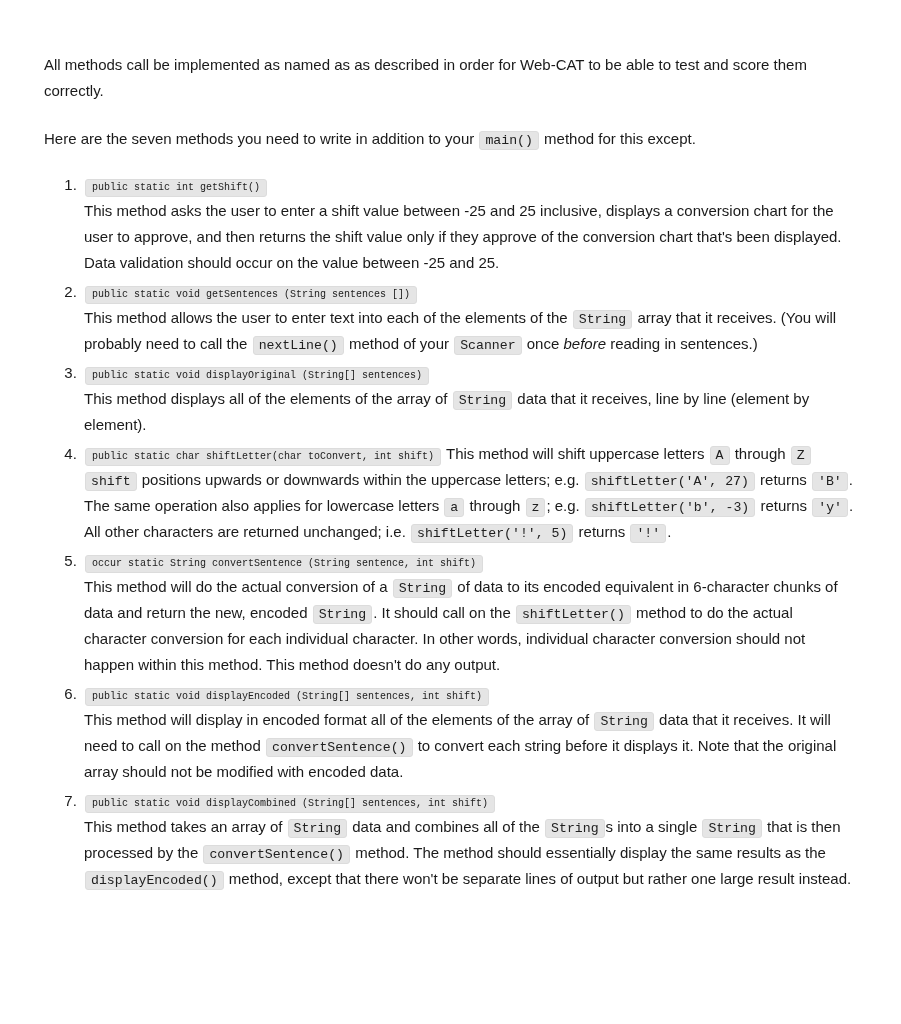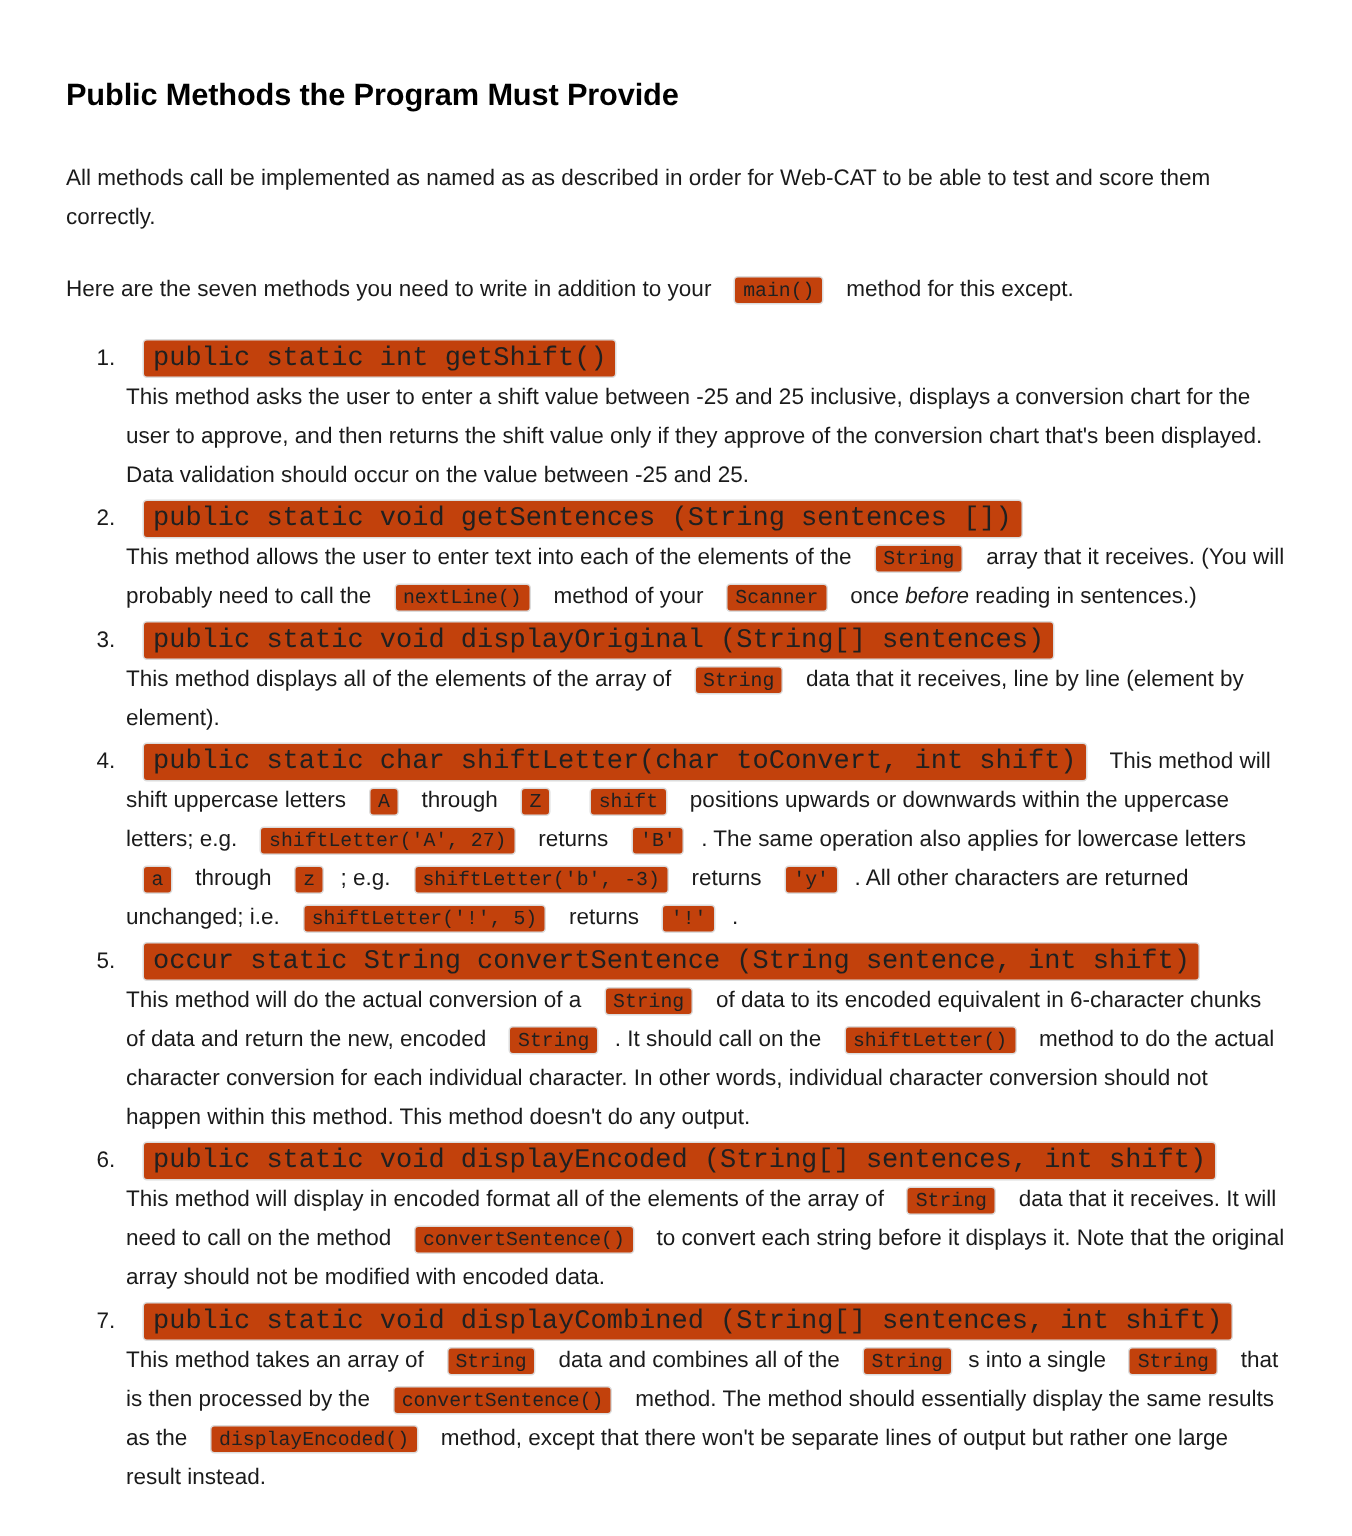"Public Methods the Program Must" h1.title { html: <h1>Public Methods the Program Must Provide</h1> -> none }
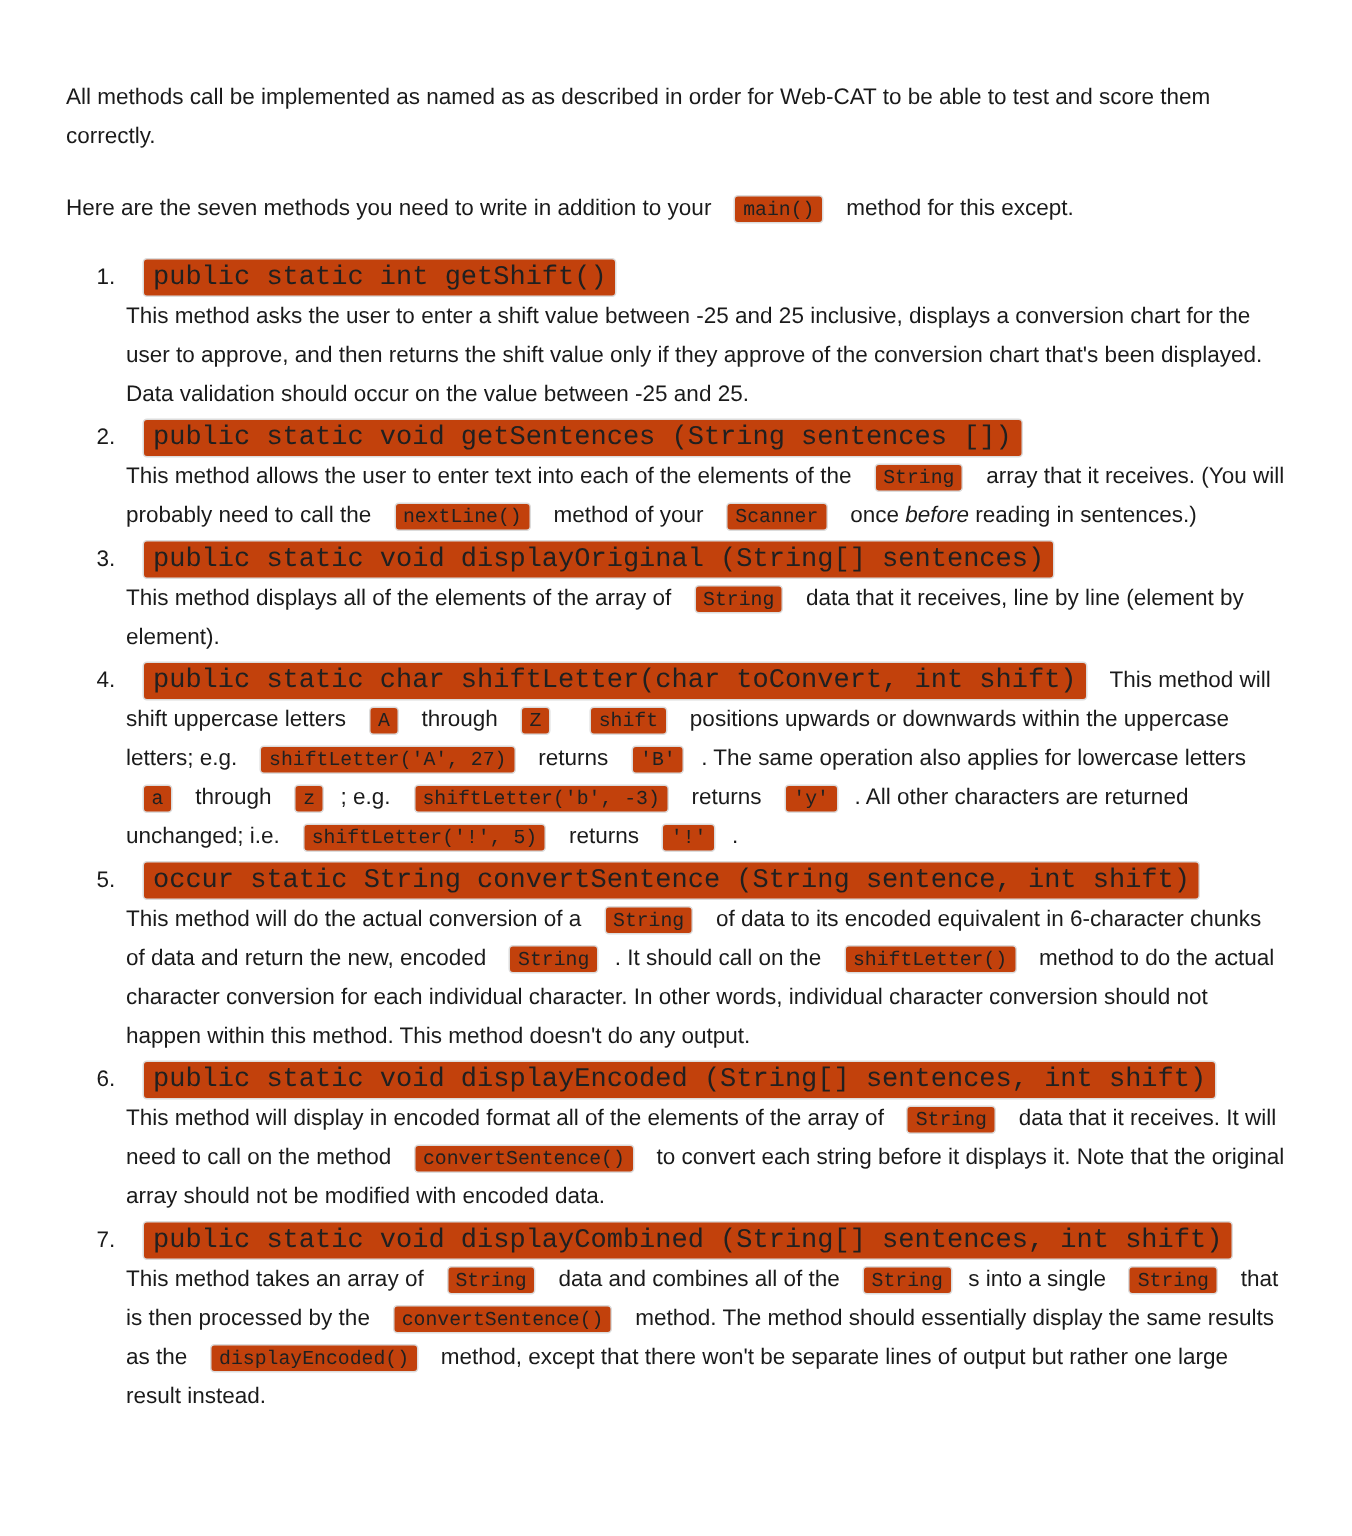"main()" code.chip { background: #c2410c -> #e5e5e5; margin: 0 11px -> 0 1px }
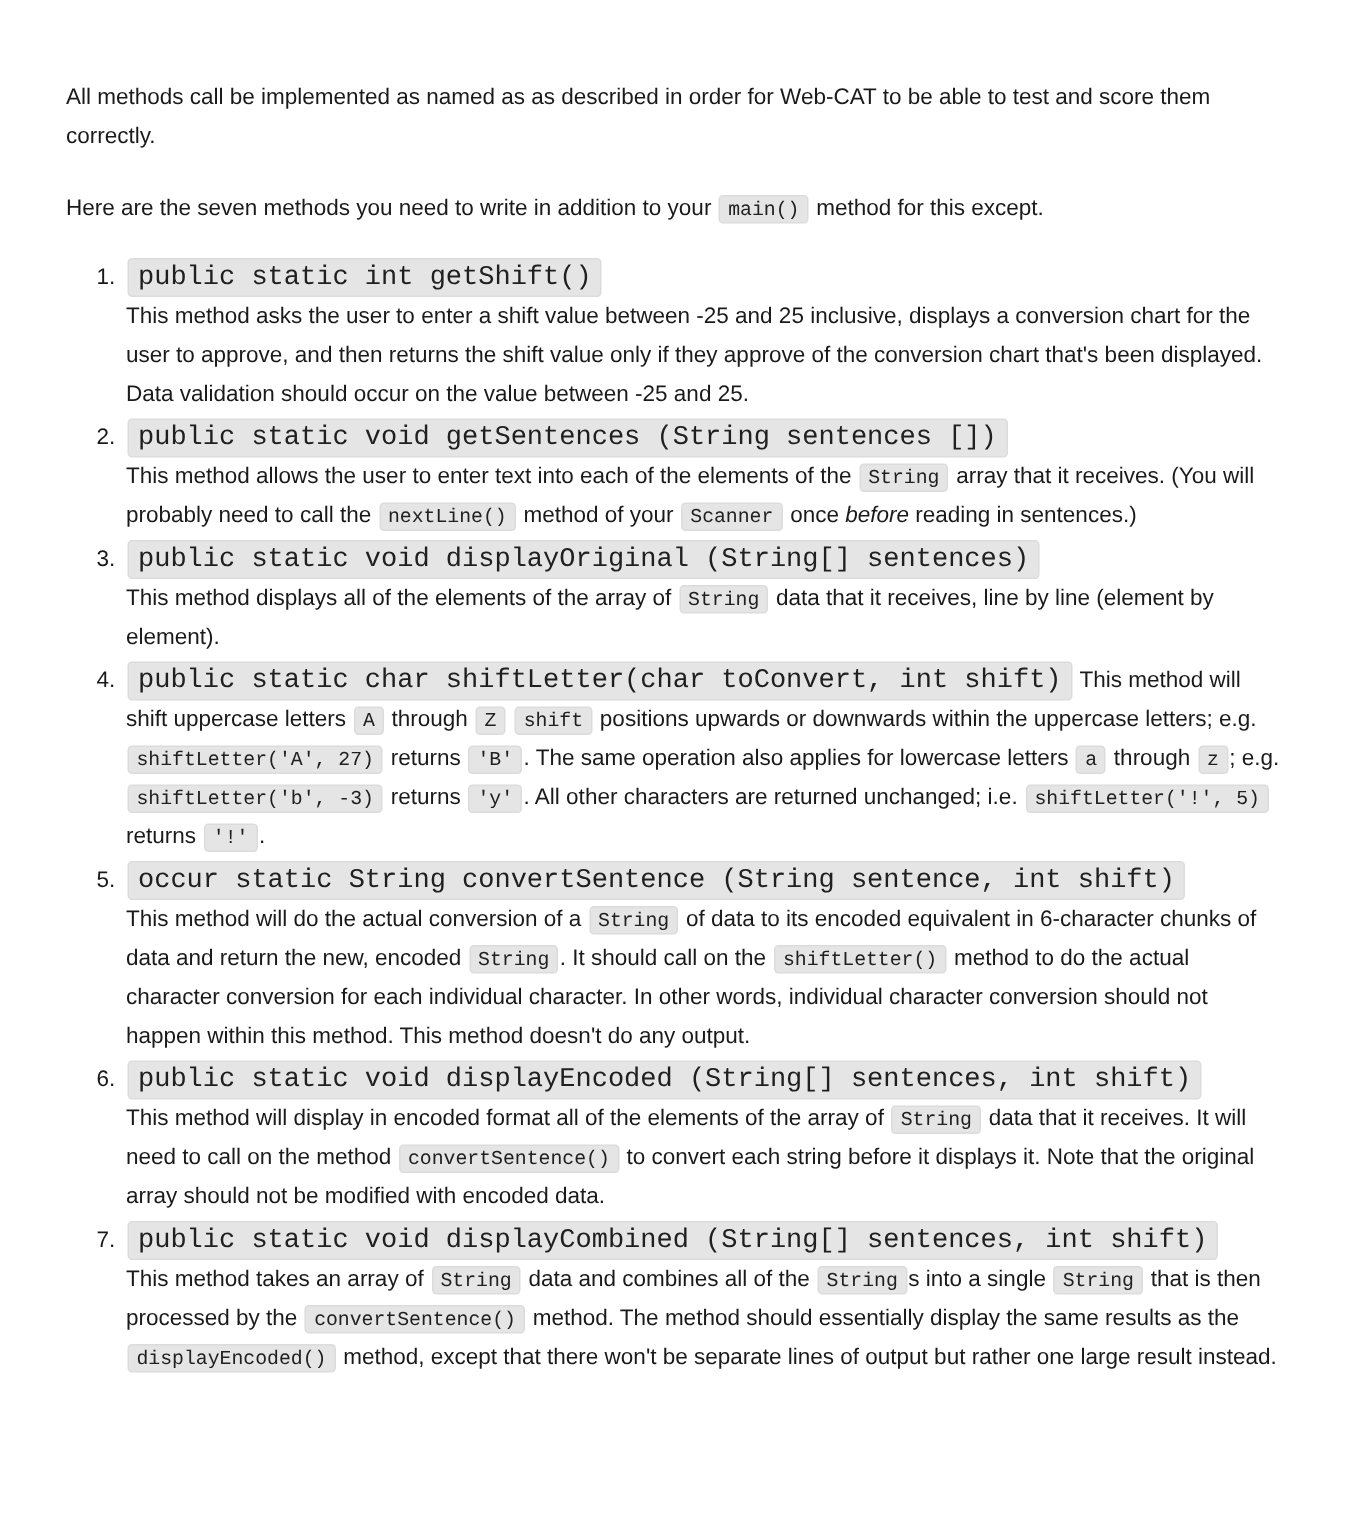"public static int getShift()" code.chip.sig { font-size: 18px -> 10px }
